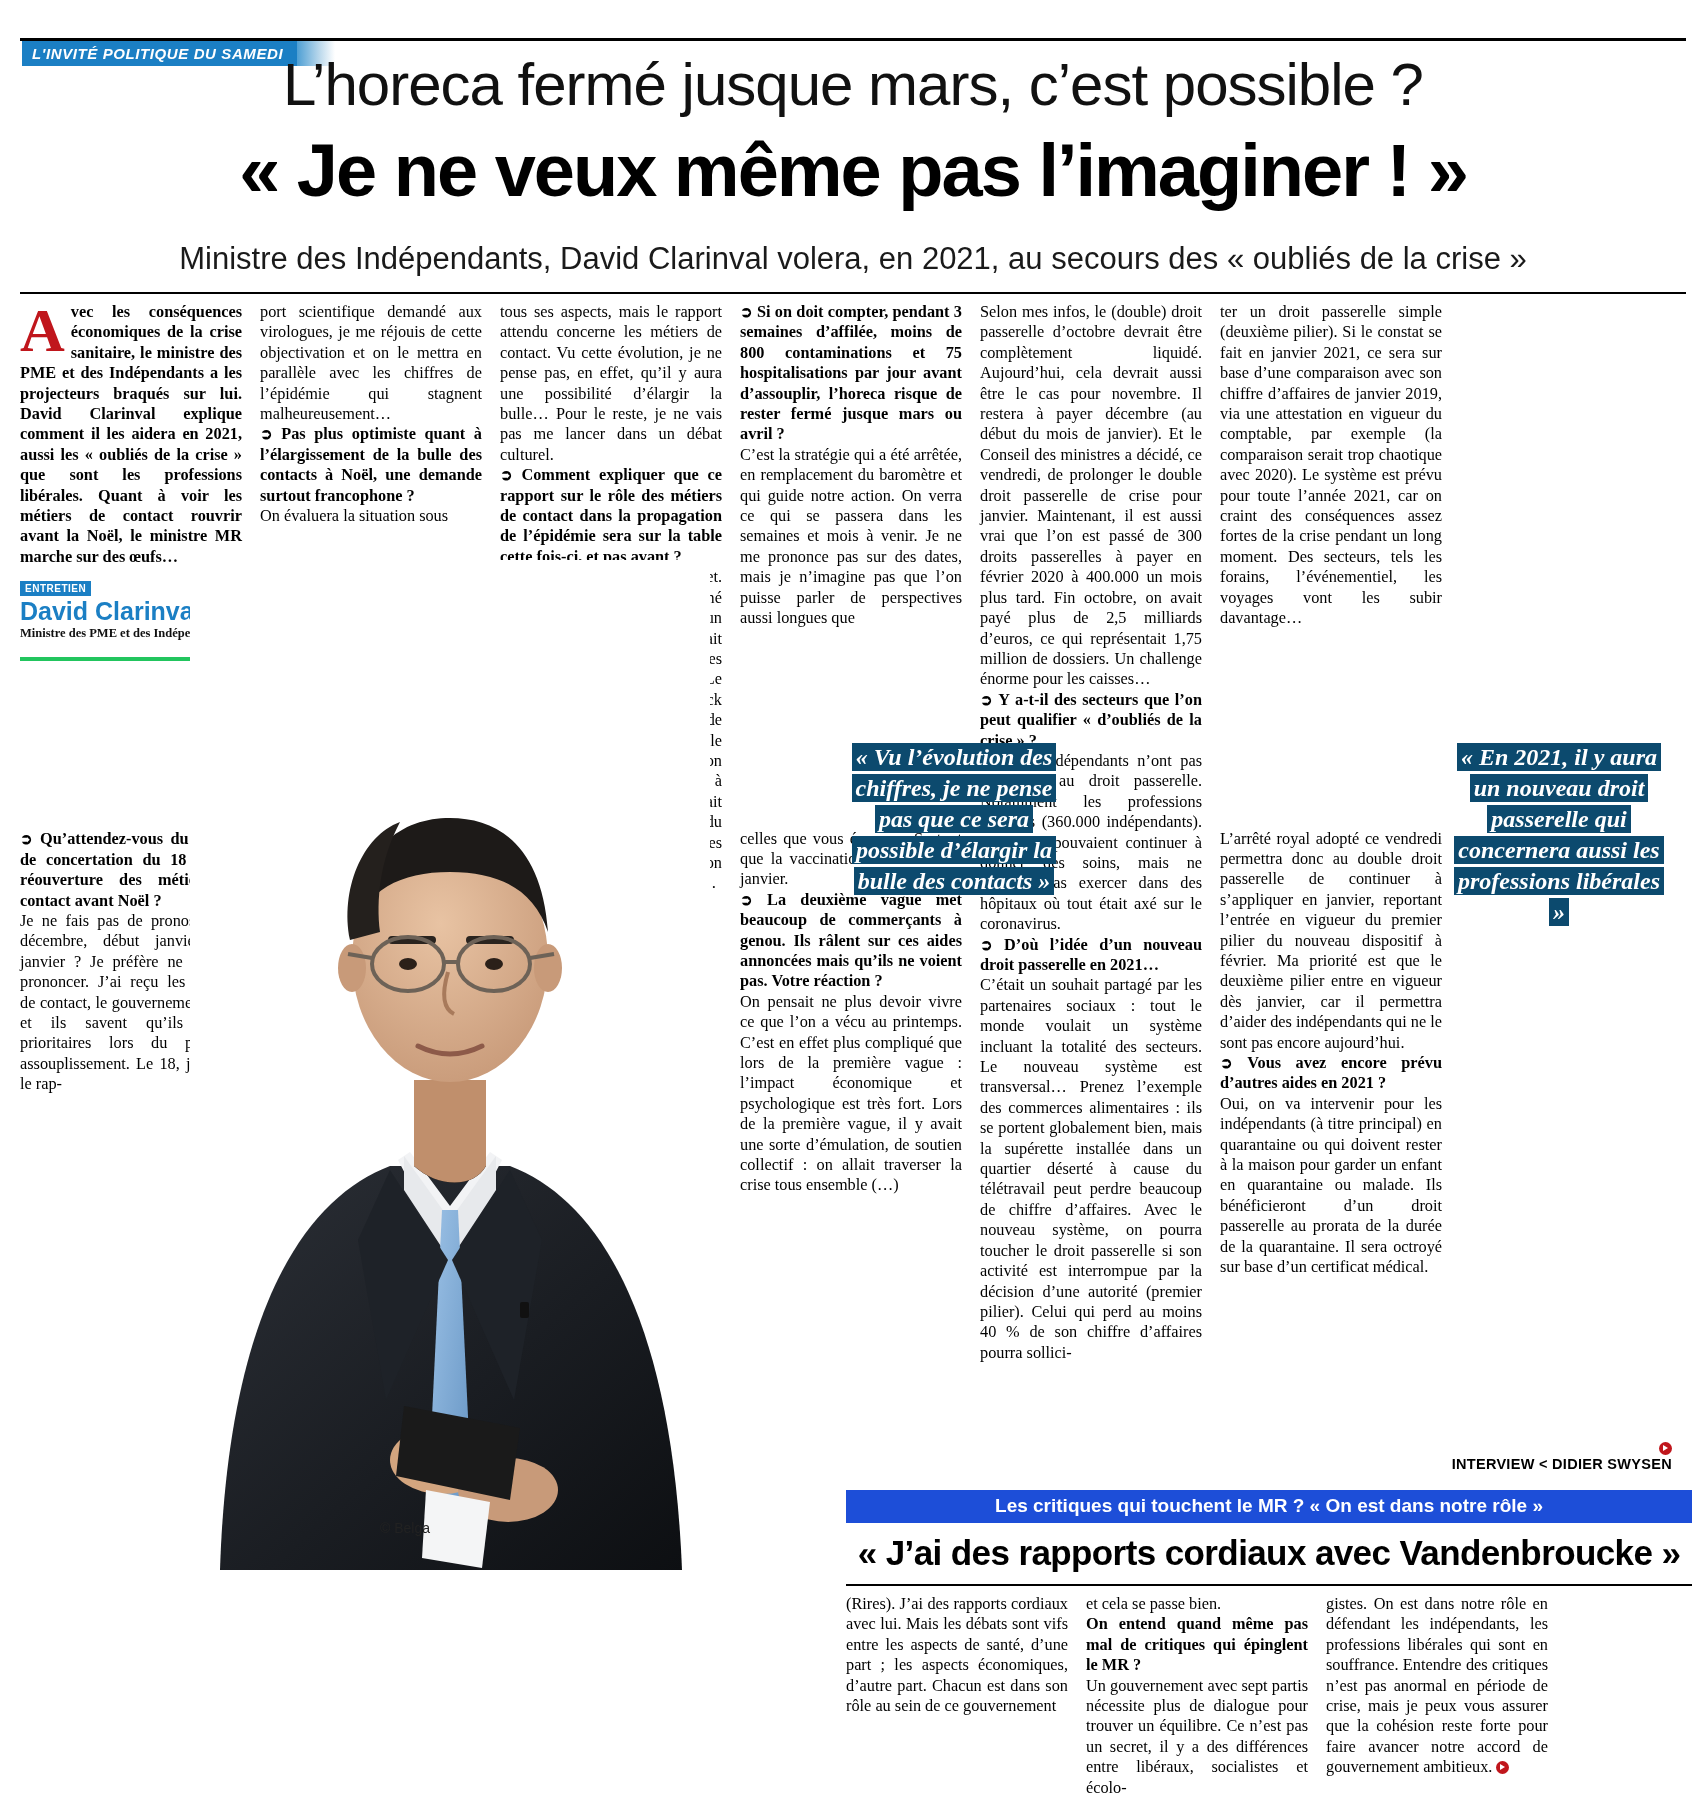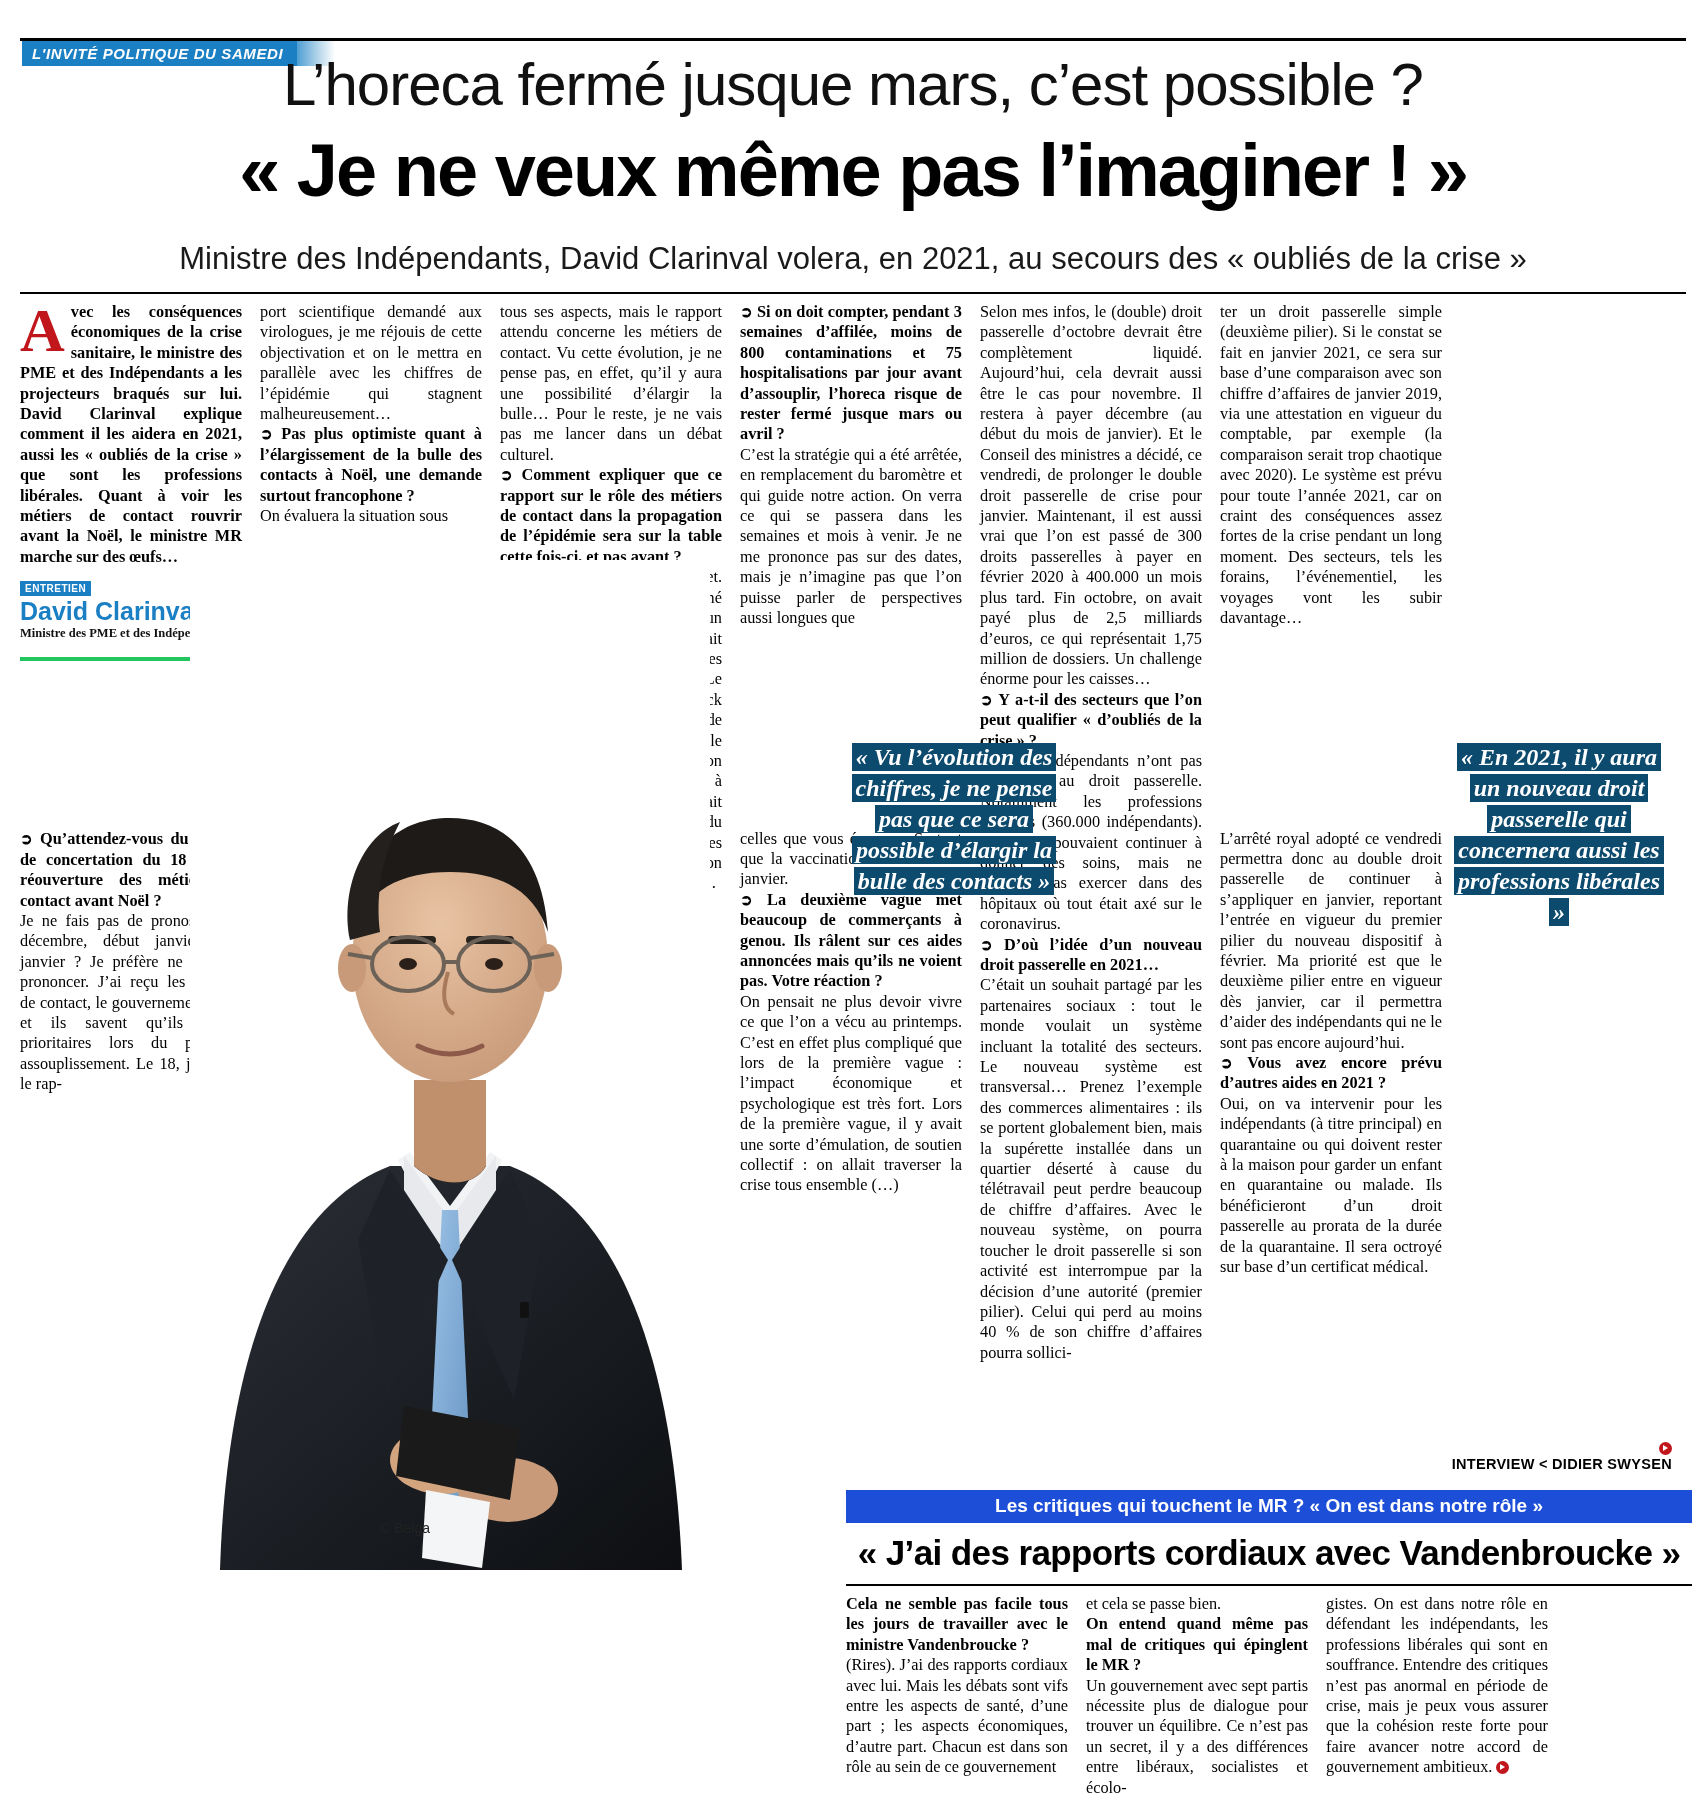"Cela ne semble pas facile" p.noind { html: <p>Cela ne semble pas facile tous les jours de travailler avec le ministre Vandenbroucke ?</p> -> none }
